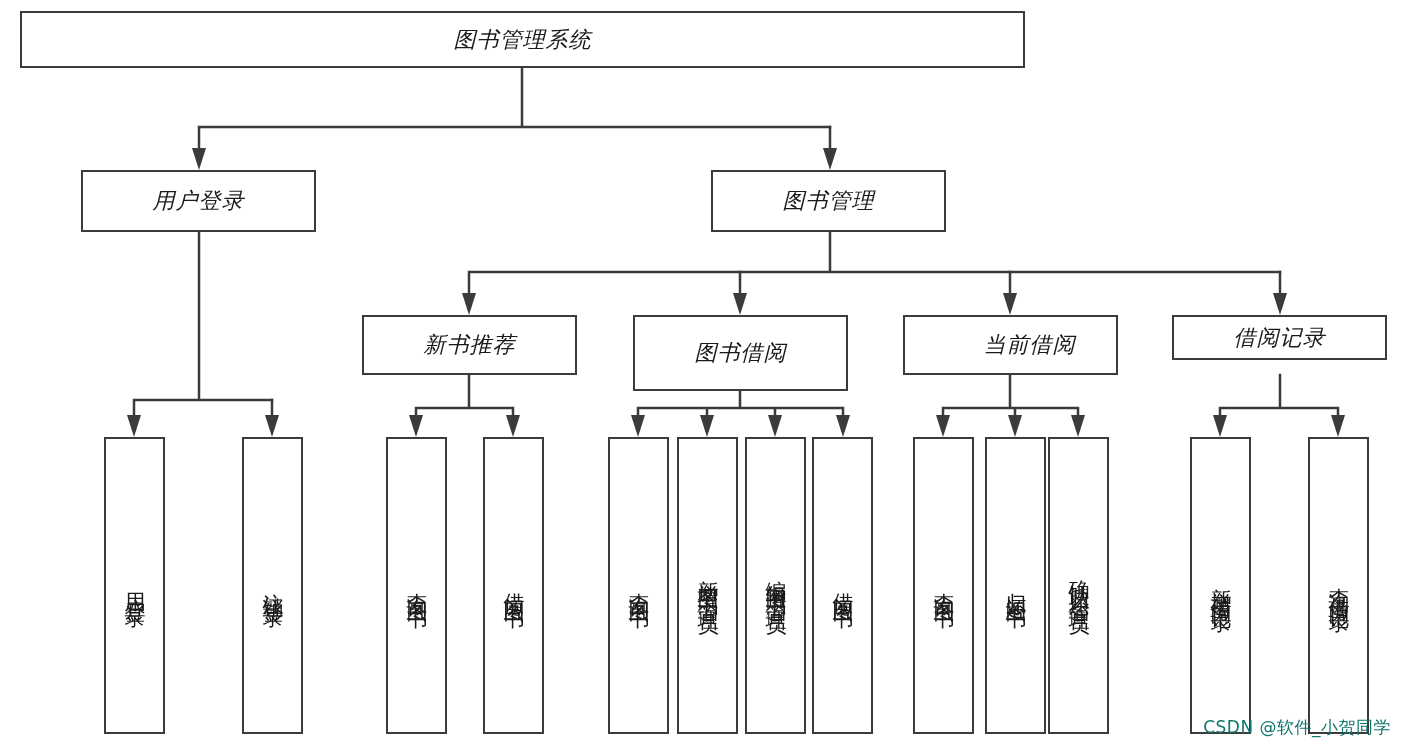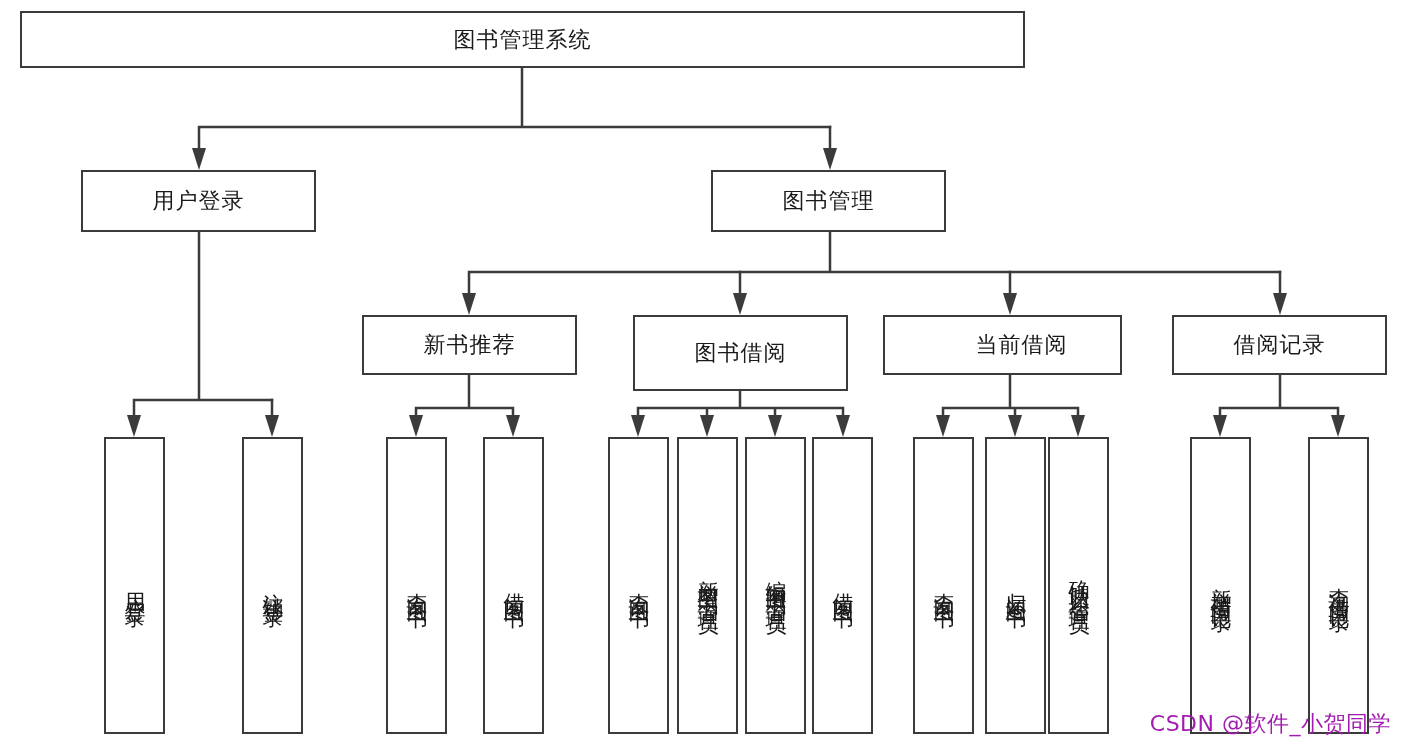"图书管理系统" .hlabel { font-style: none -> italic }
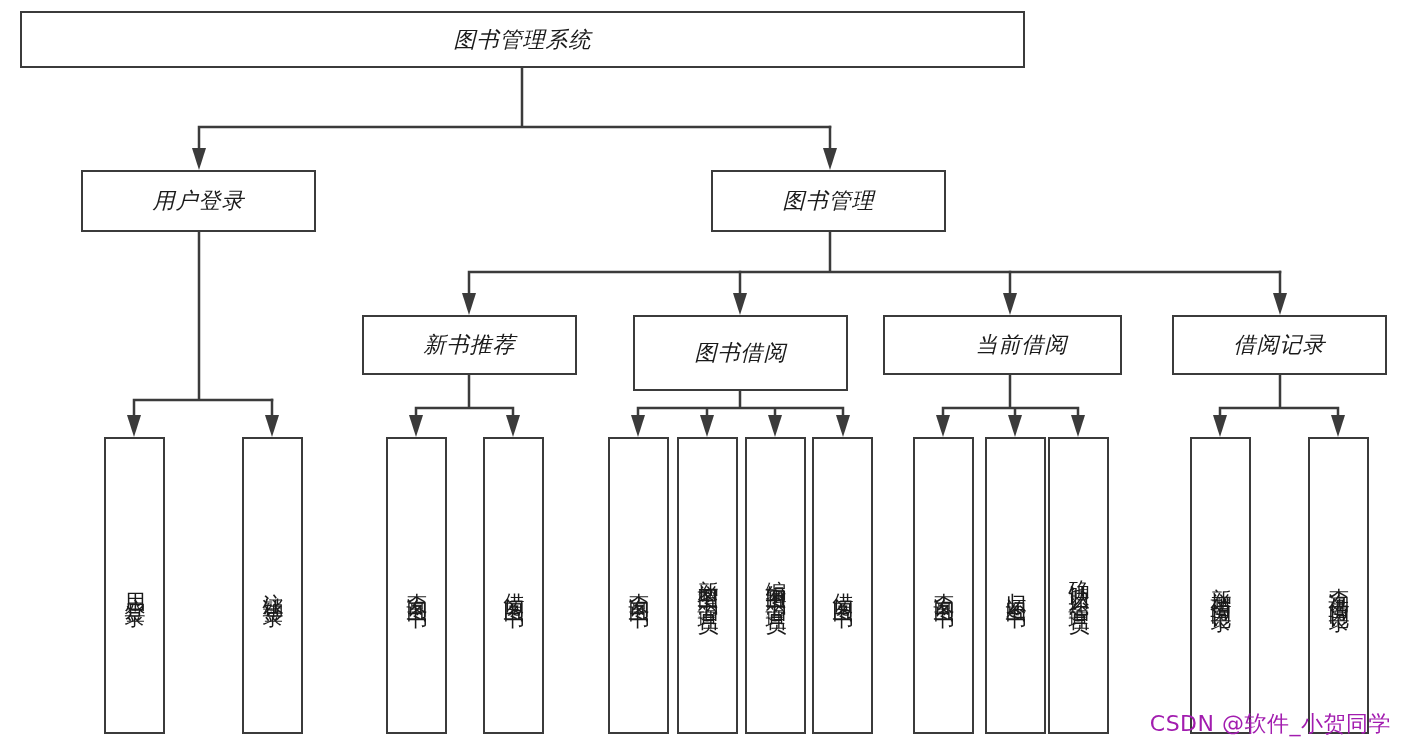"当前借阅" div.node { left: 883px -> 903px; width: 239px -> 215px }
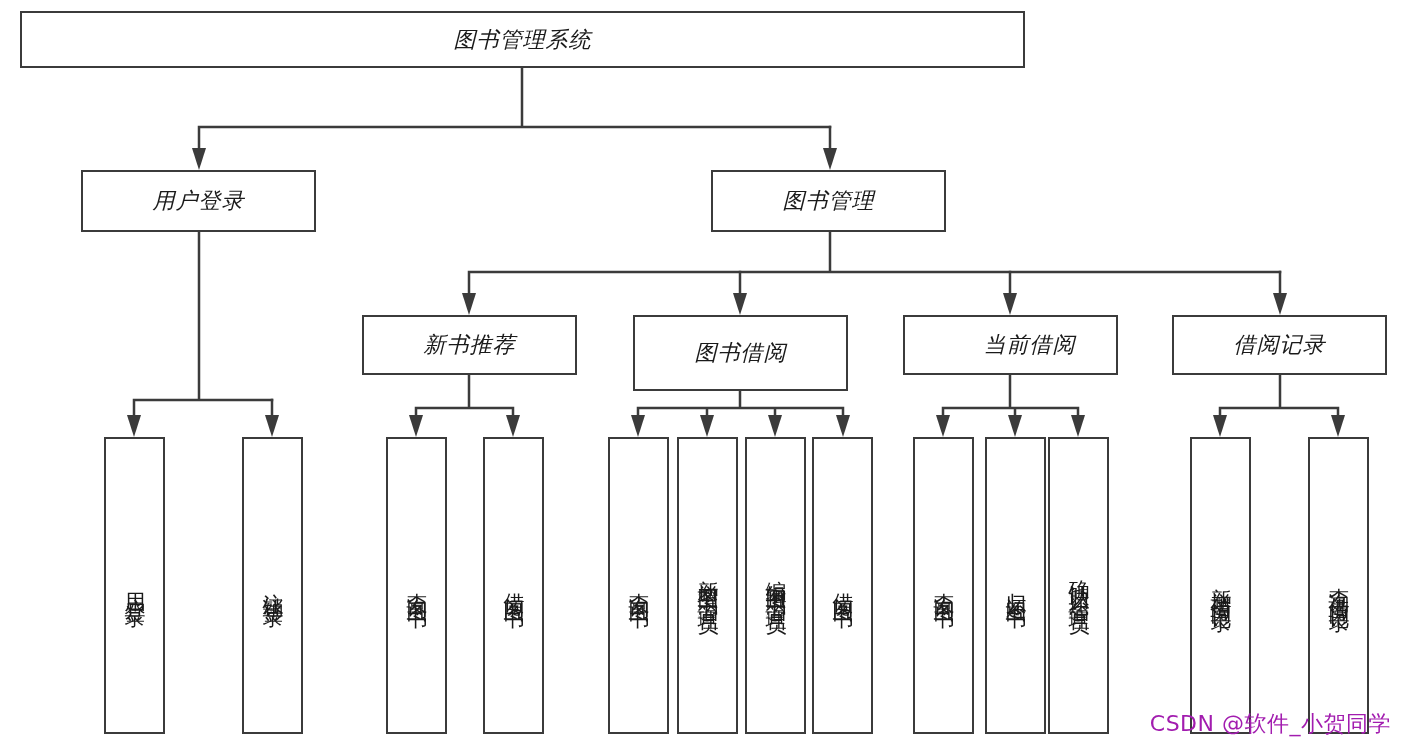"借阅记录" div.node { height: 60px -> 45px }
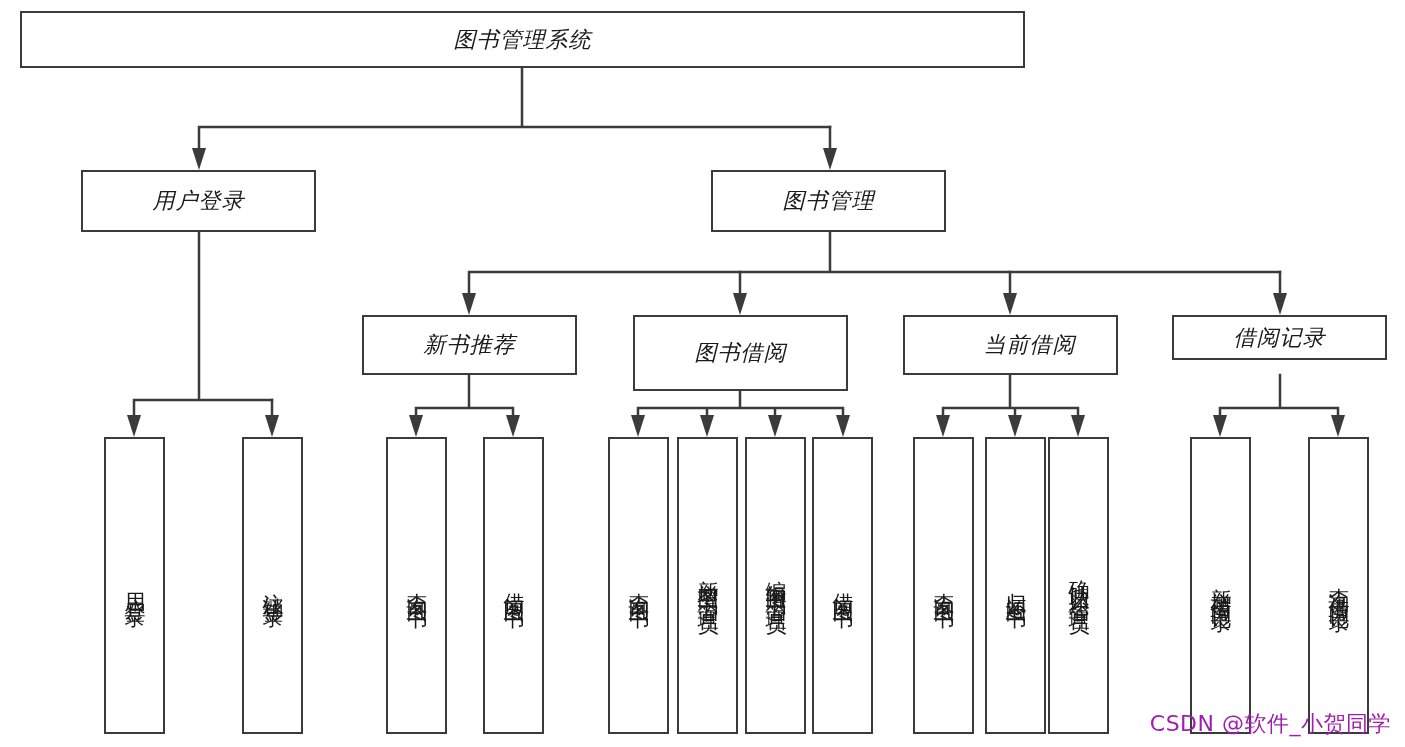"CSDN @软件_小贺同学" #watermark { color: #a21caf -> #0f766e; font-size: 22px -> 17px }
